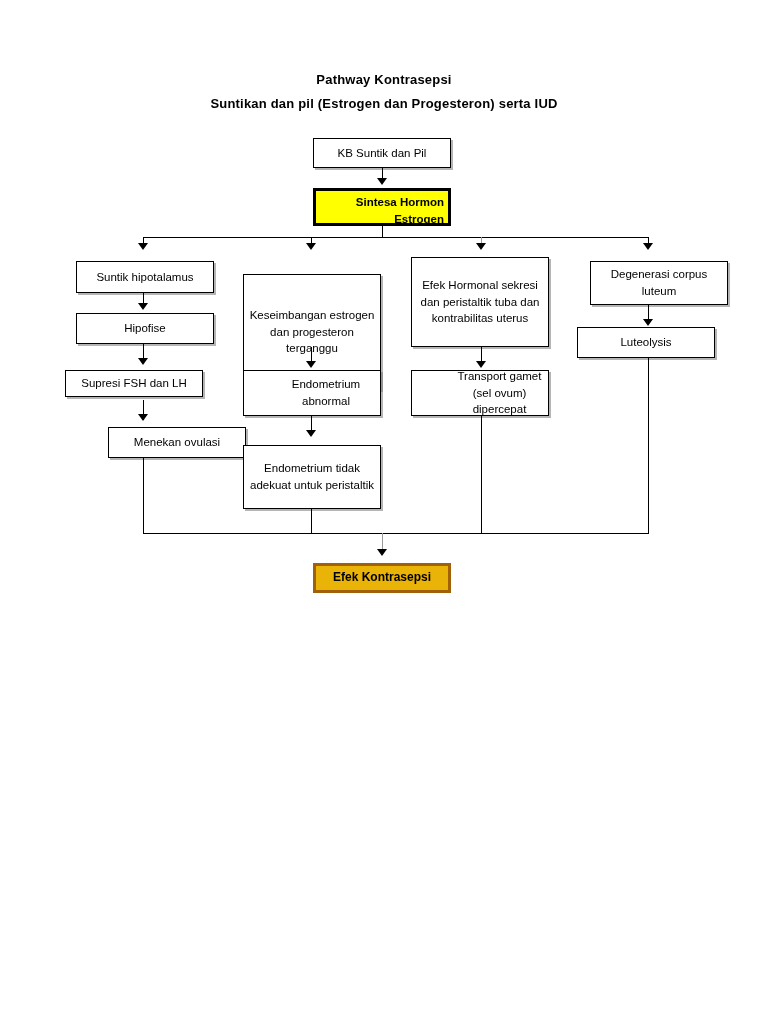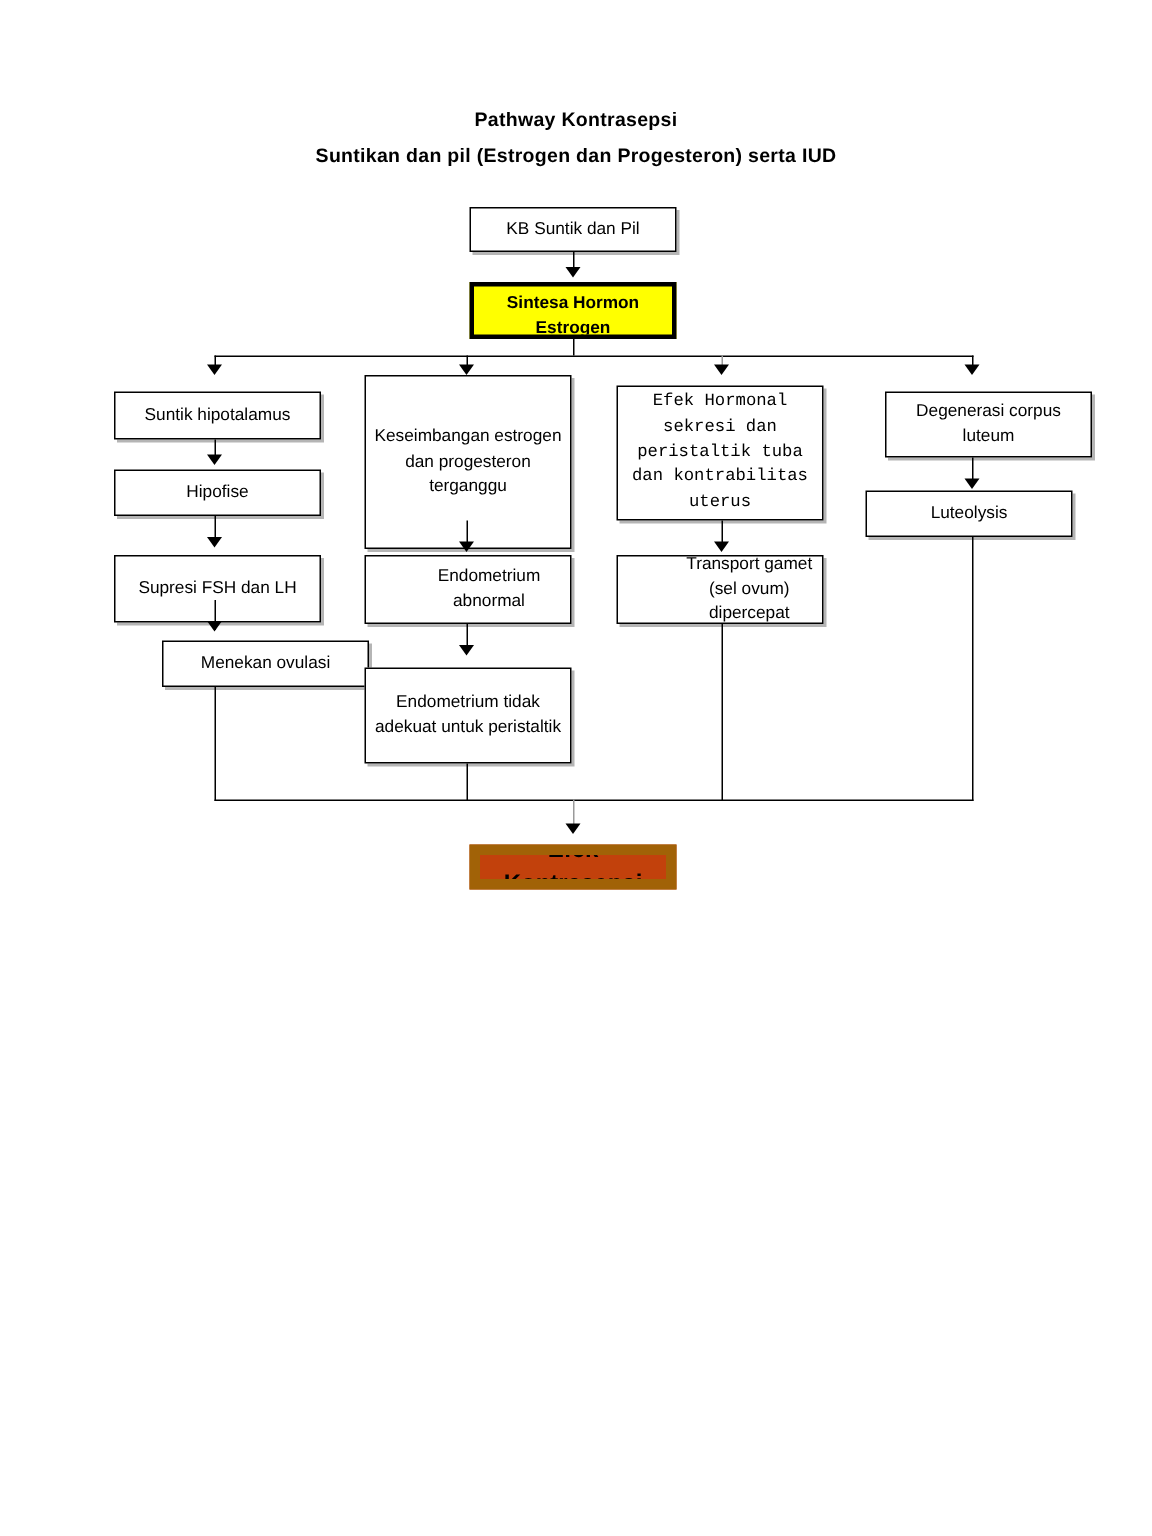"Sintesa Hormon" .node.highlight-yellow { text-align: none -> right }
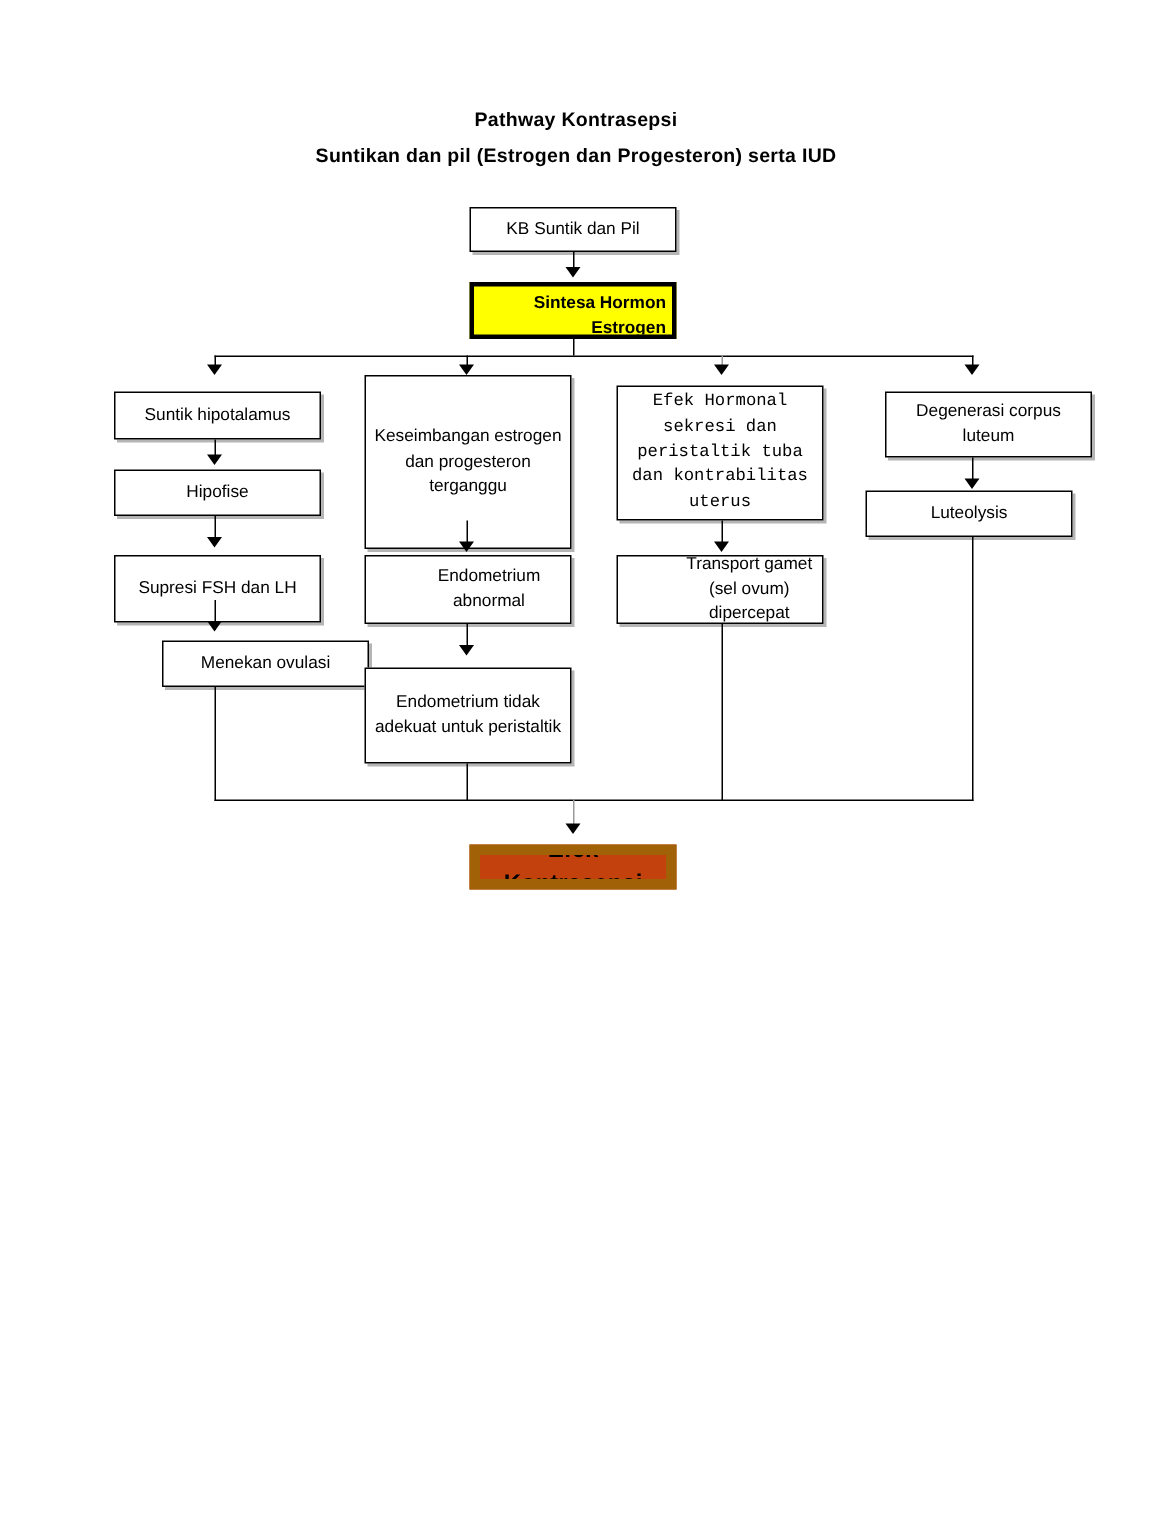"Efek Hormonal sekresi dan peristaltik" div.node { font-family: Liberation Mono, monospace -> none }
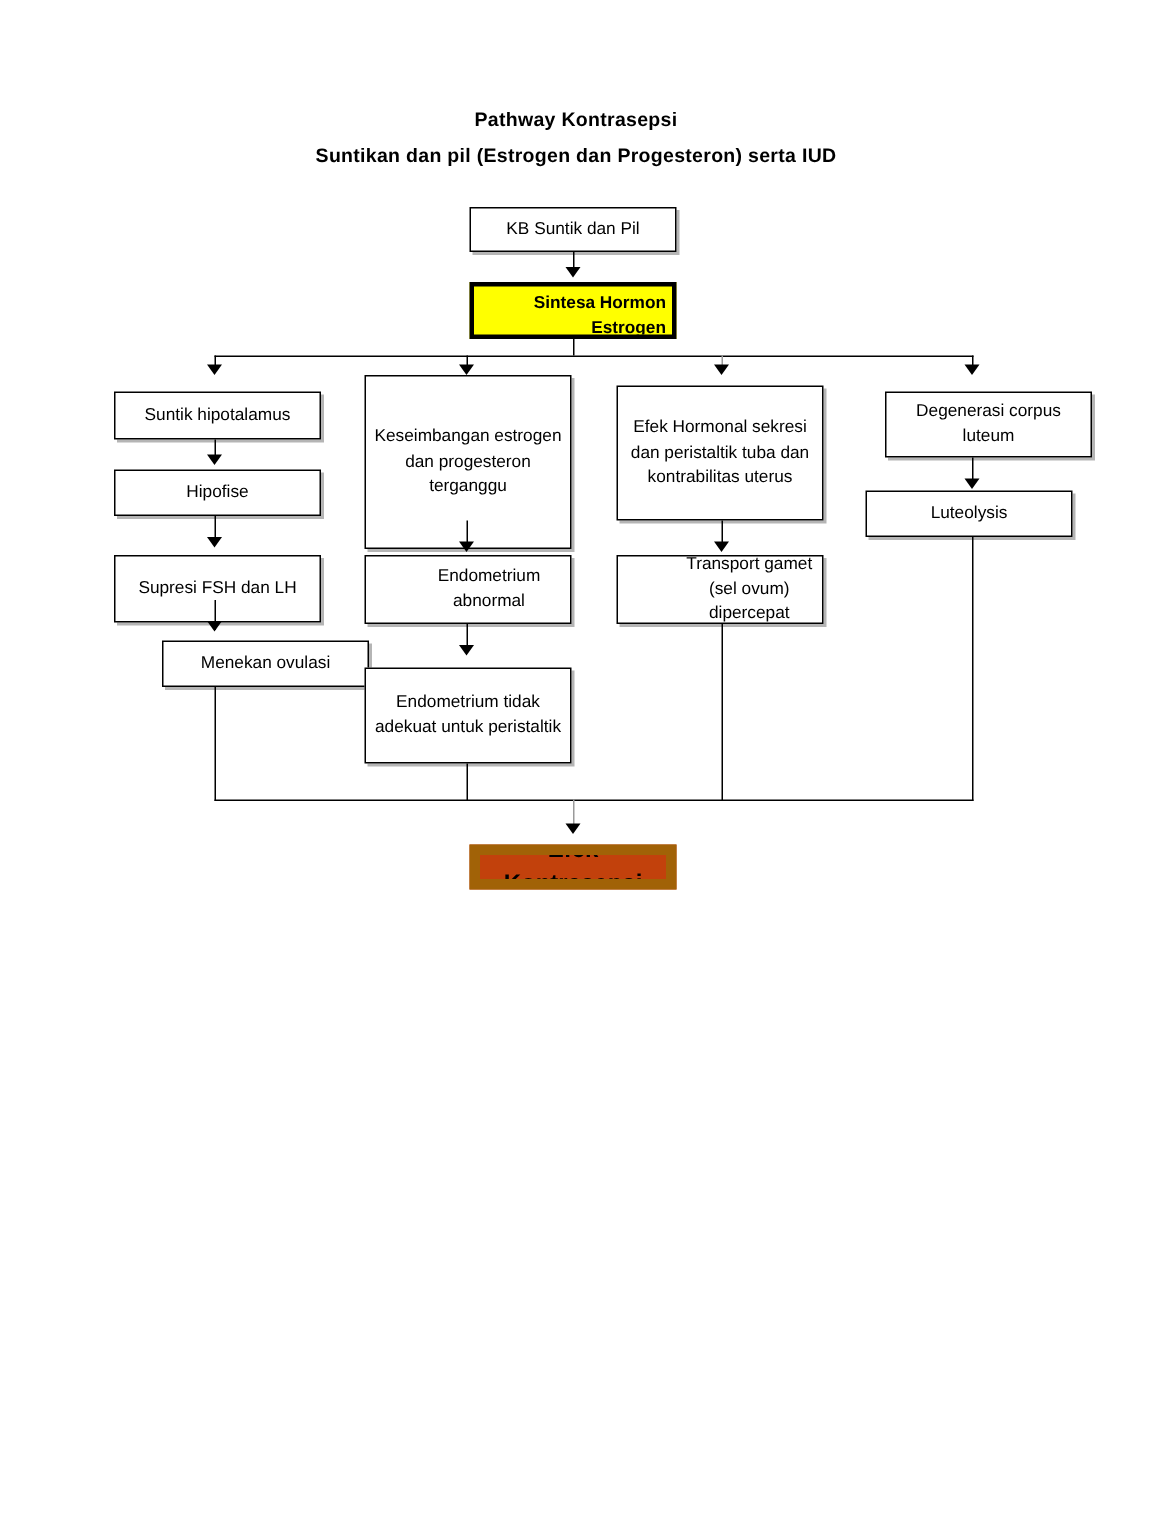"Keseimbangan estrogen dan progesteron" div.node { top: 250px -> 274px }
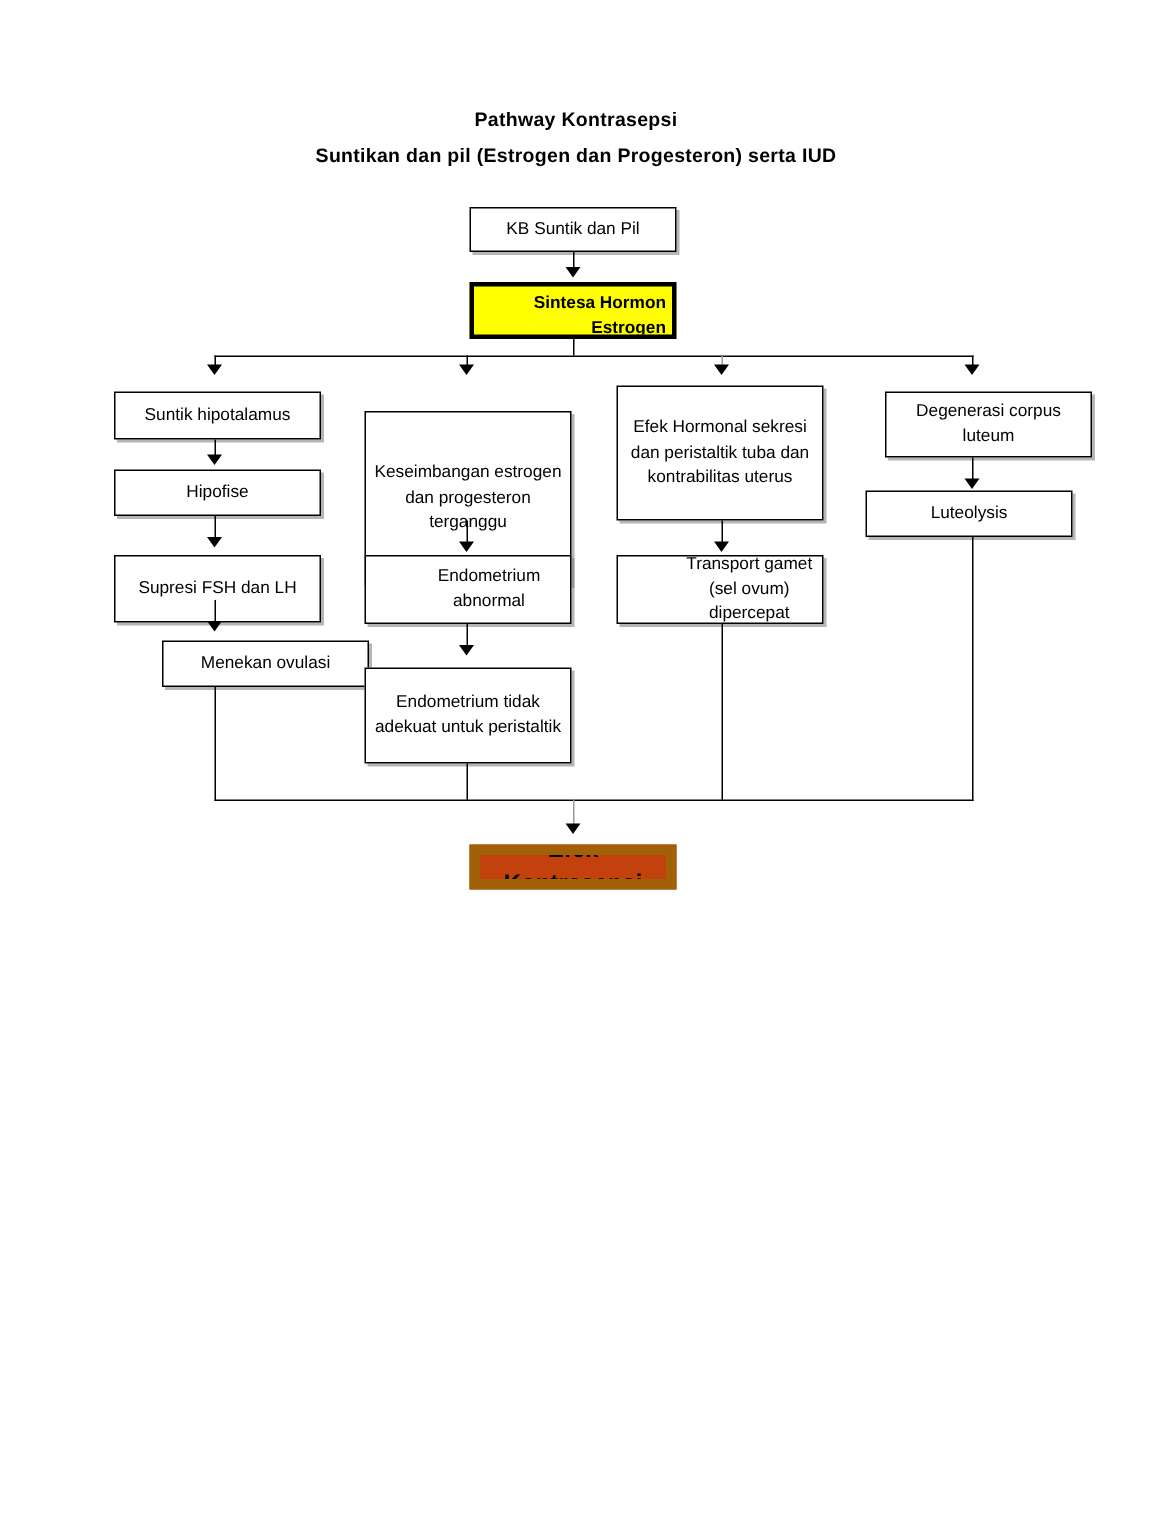"Supresi FSH dan LH" div.node { height: 45px -> 27px; left: 76px -> 65px }
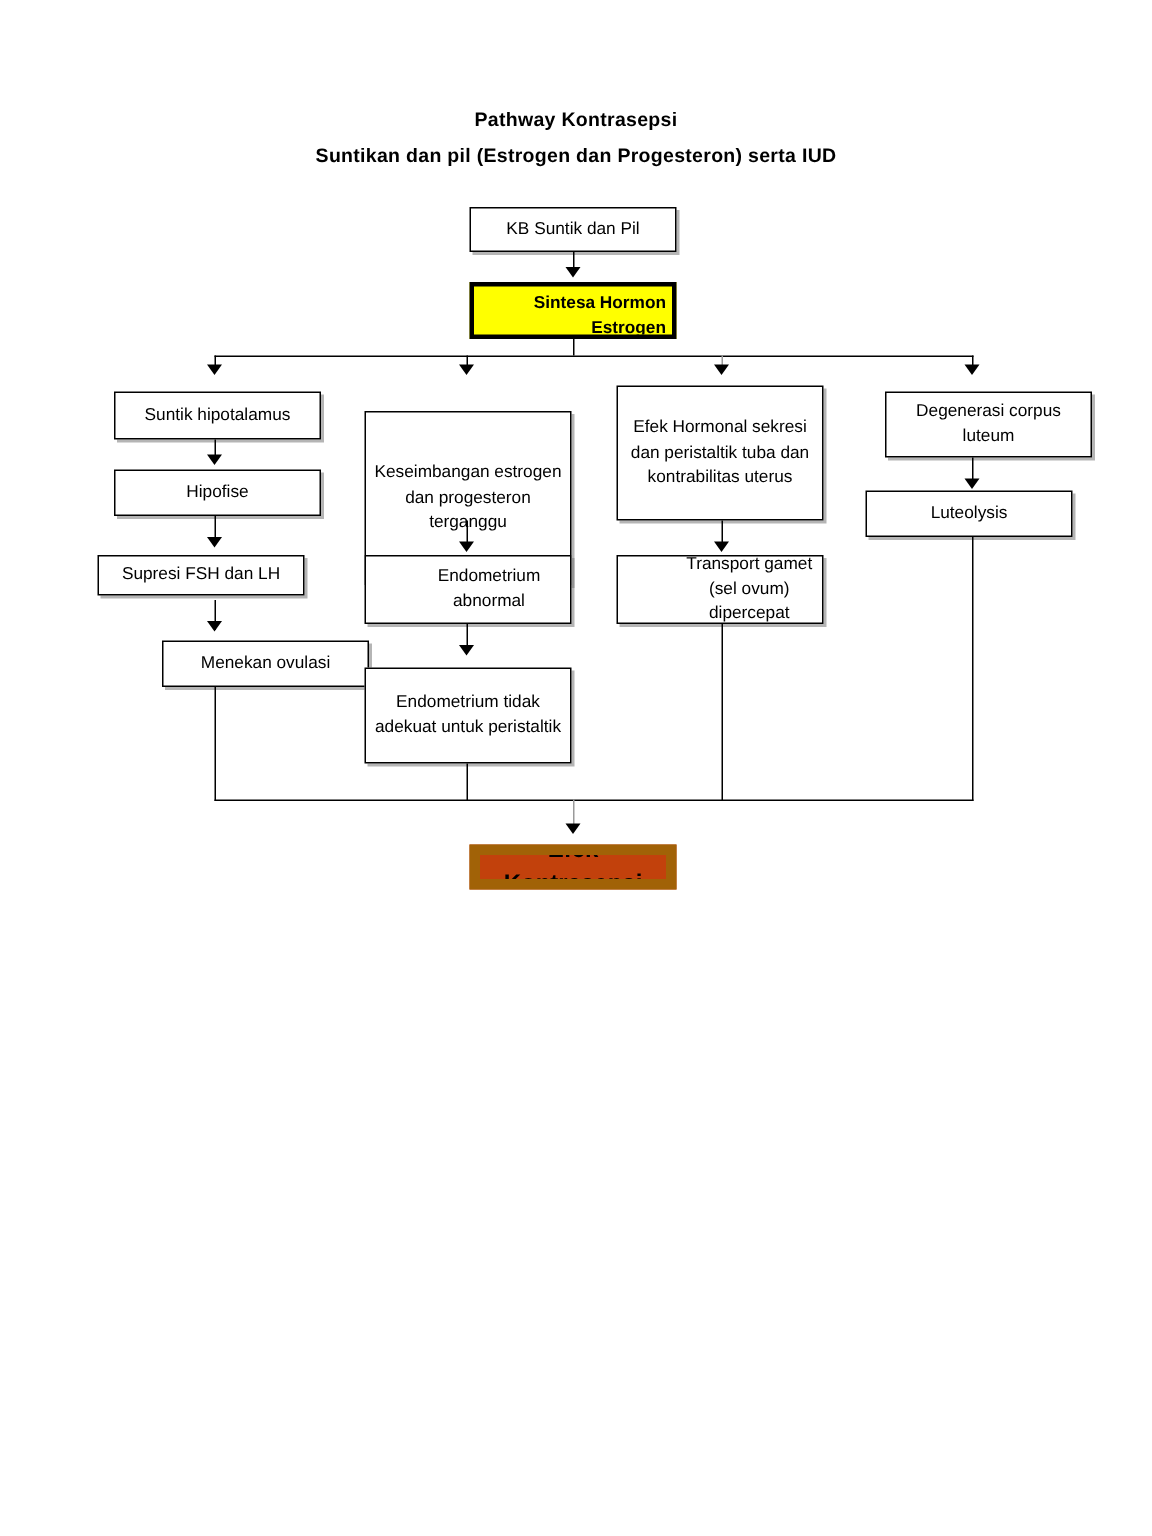"Efek Kontrasepsi" .node.highlight-green { background: #c2410c -> #eab308; border: 7px solid #a16207 -> 3px solid #a16207; font-size: 16px -> 12px }
